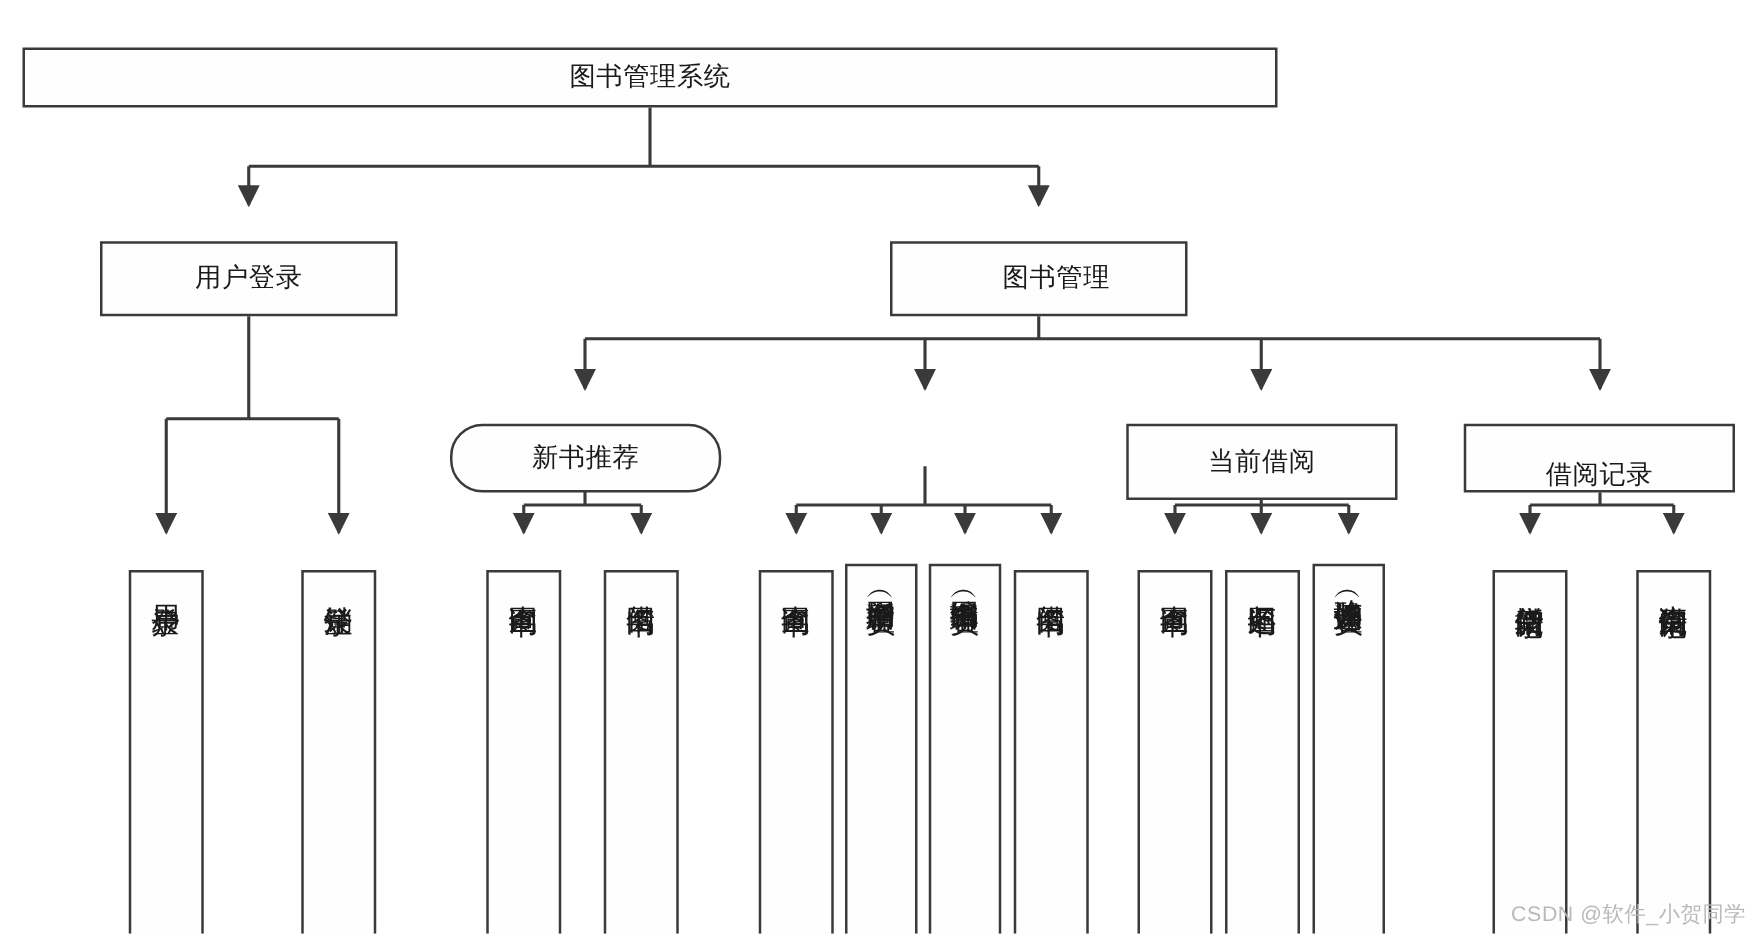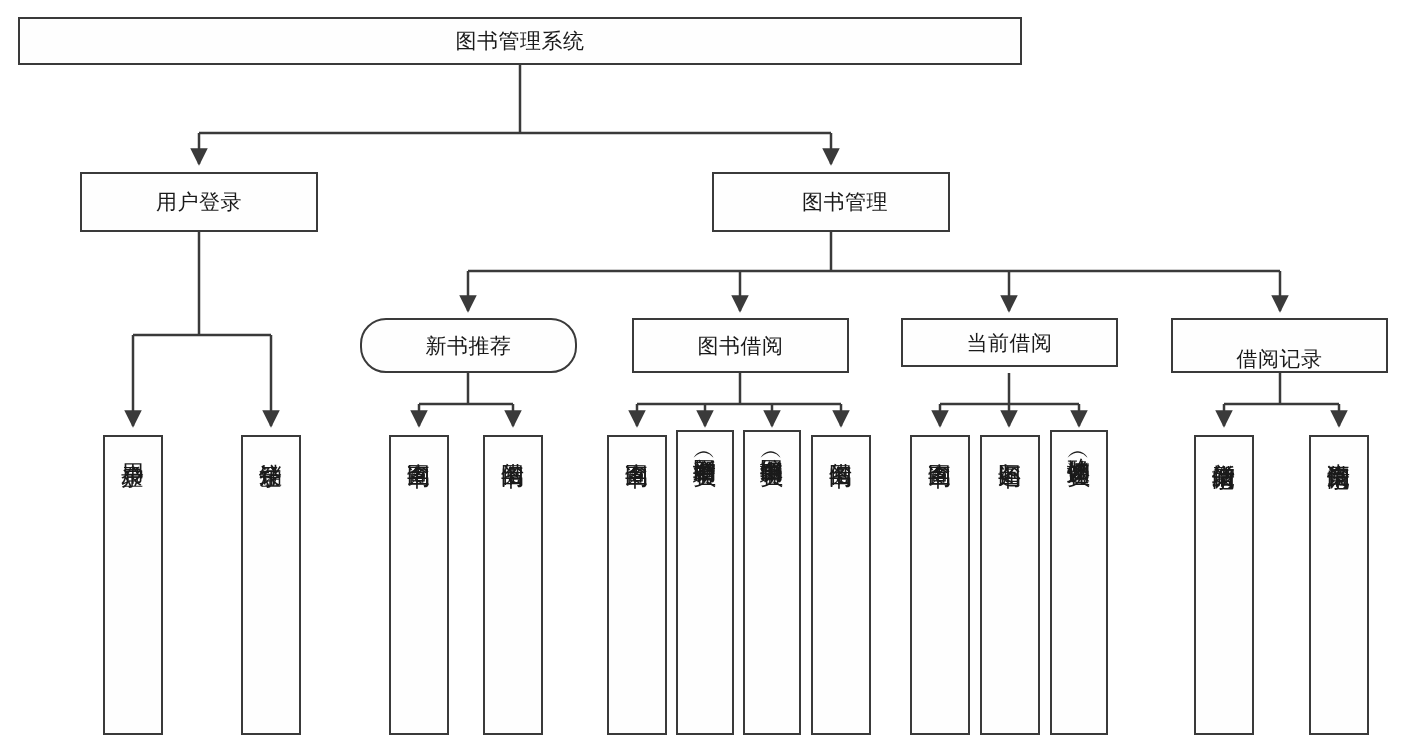"图书管理系统" .node { margin-top: none -> 21px }
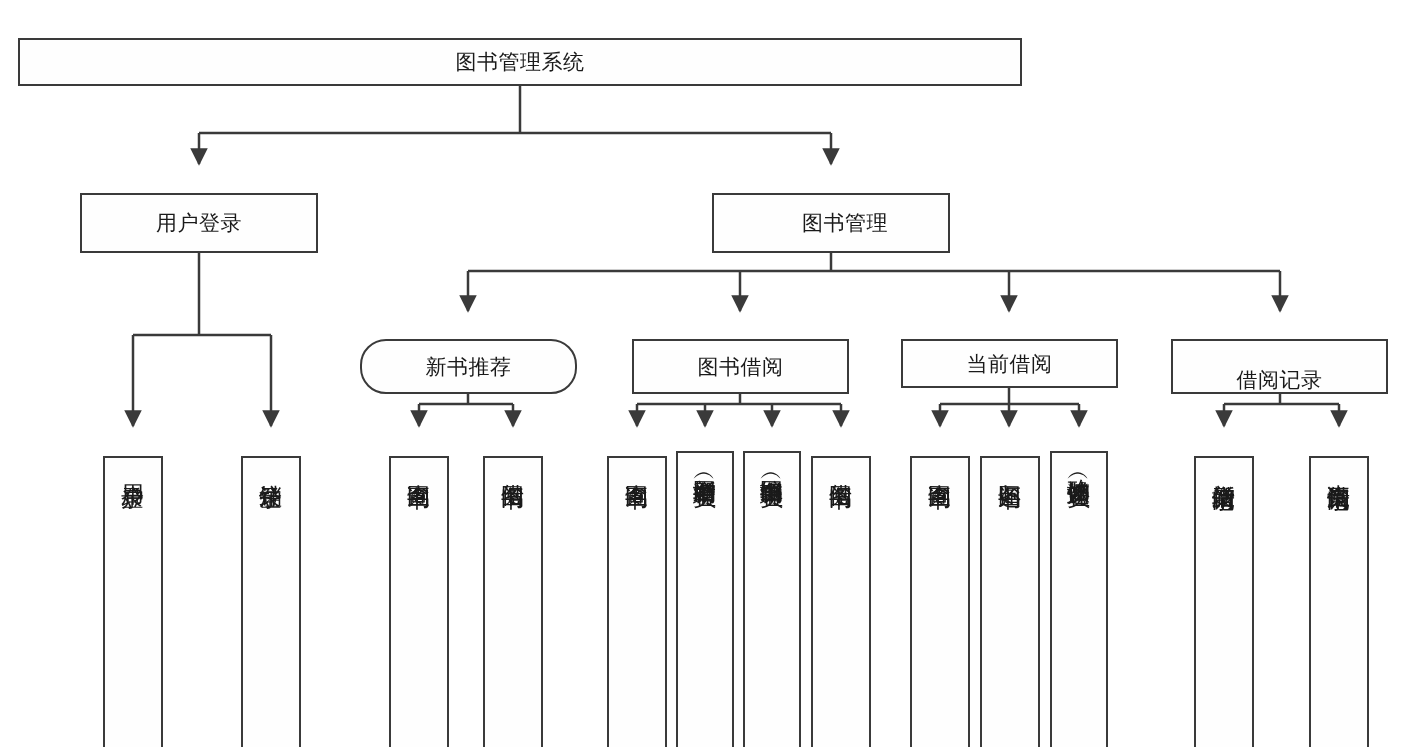"图书借阅" div.node { html: <div> <span>图书借阅</span> </div> -> none }
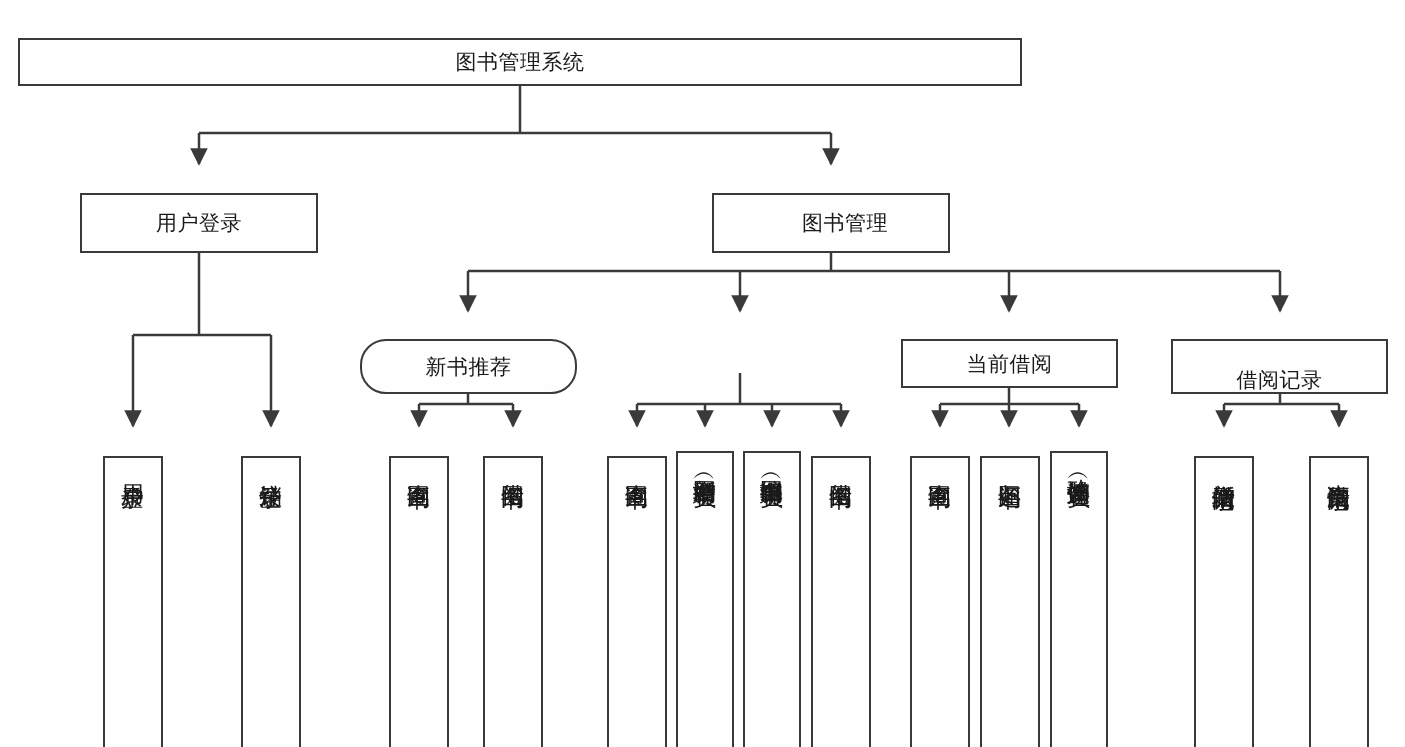"当前借阅" div.node { height: 49px -> 61px }
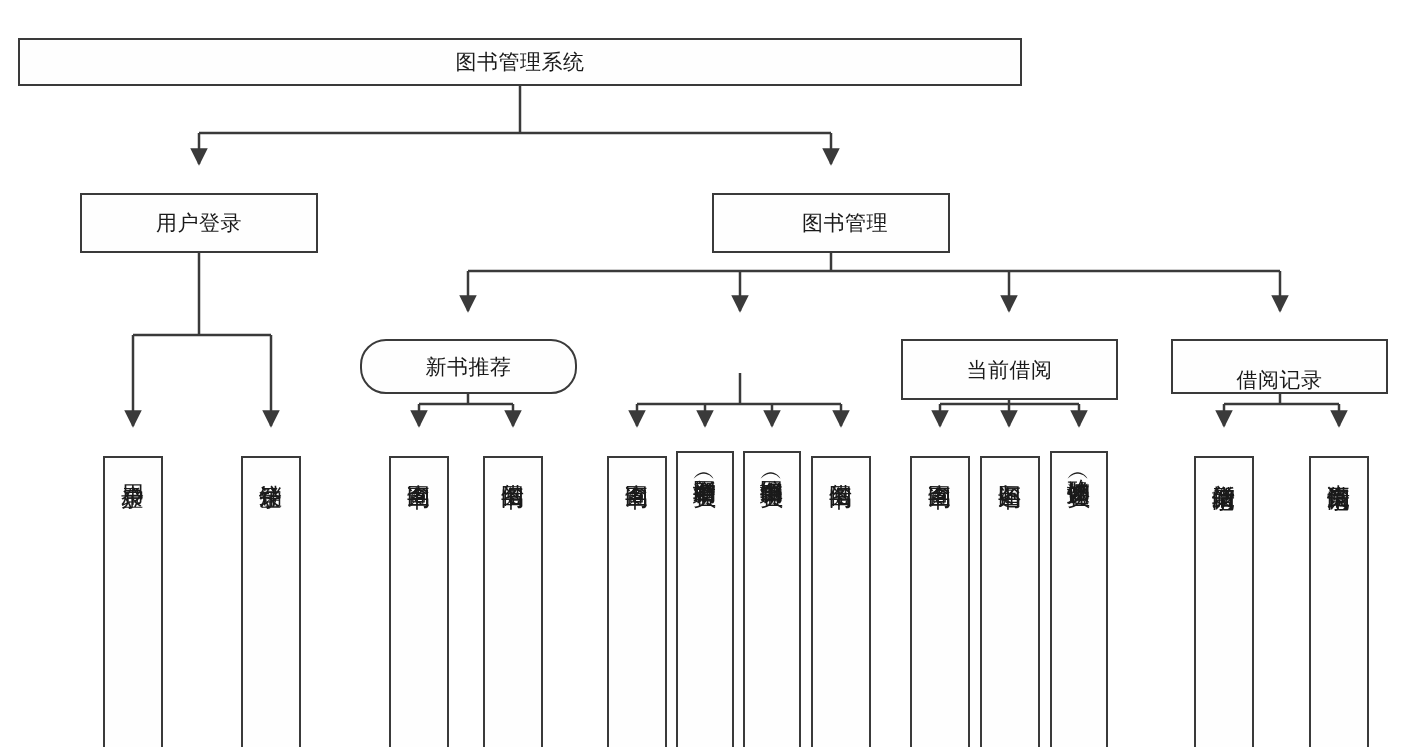"CSDN @软件_小贺同学" div { html: none -> <div>CSDN @软件_小贺同学</div> }
